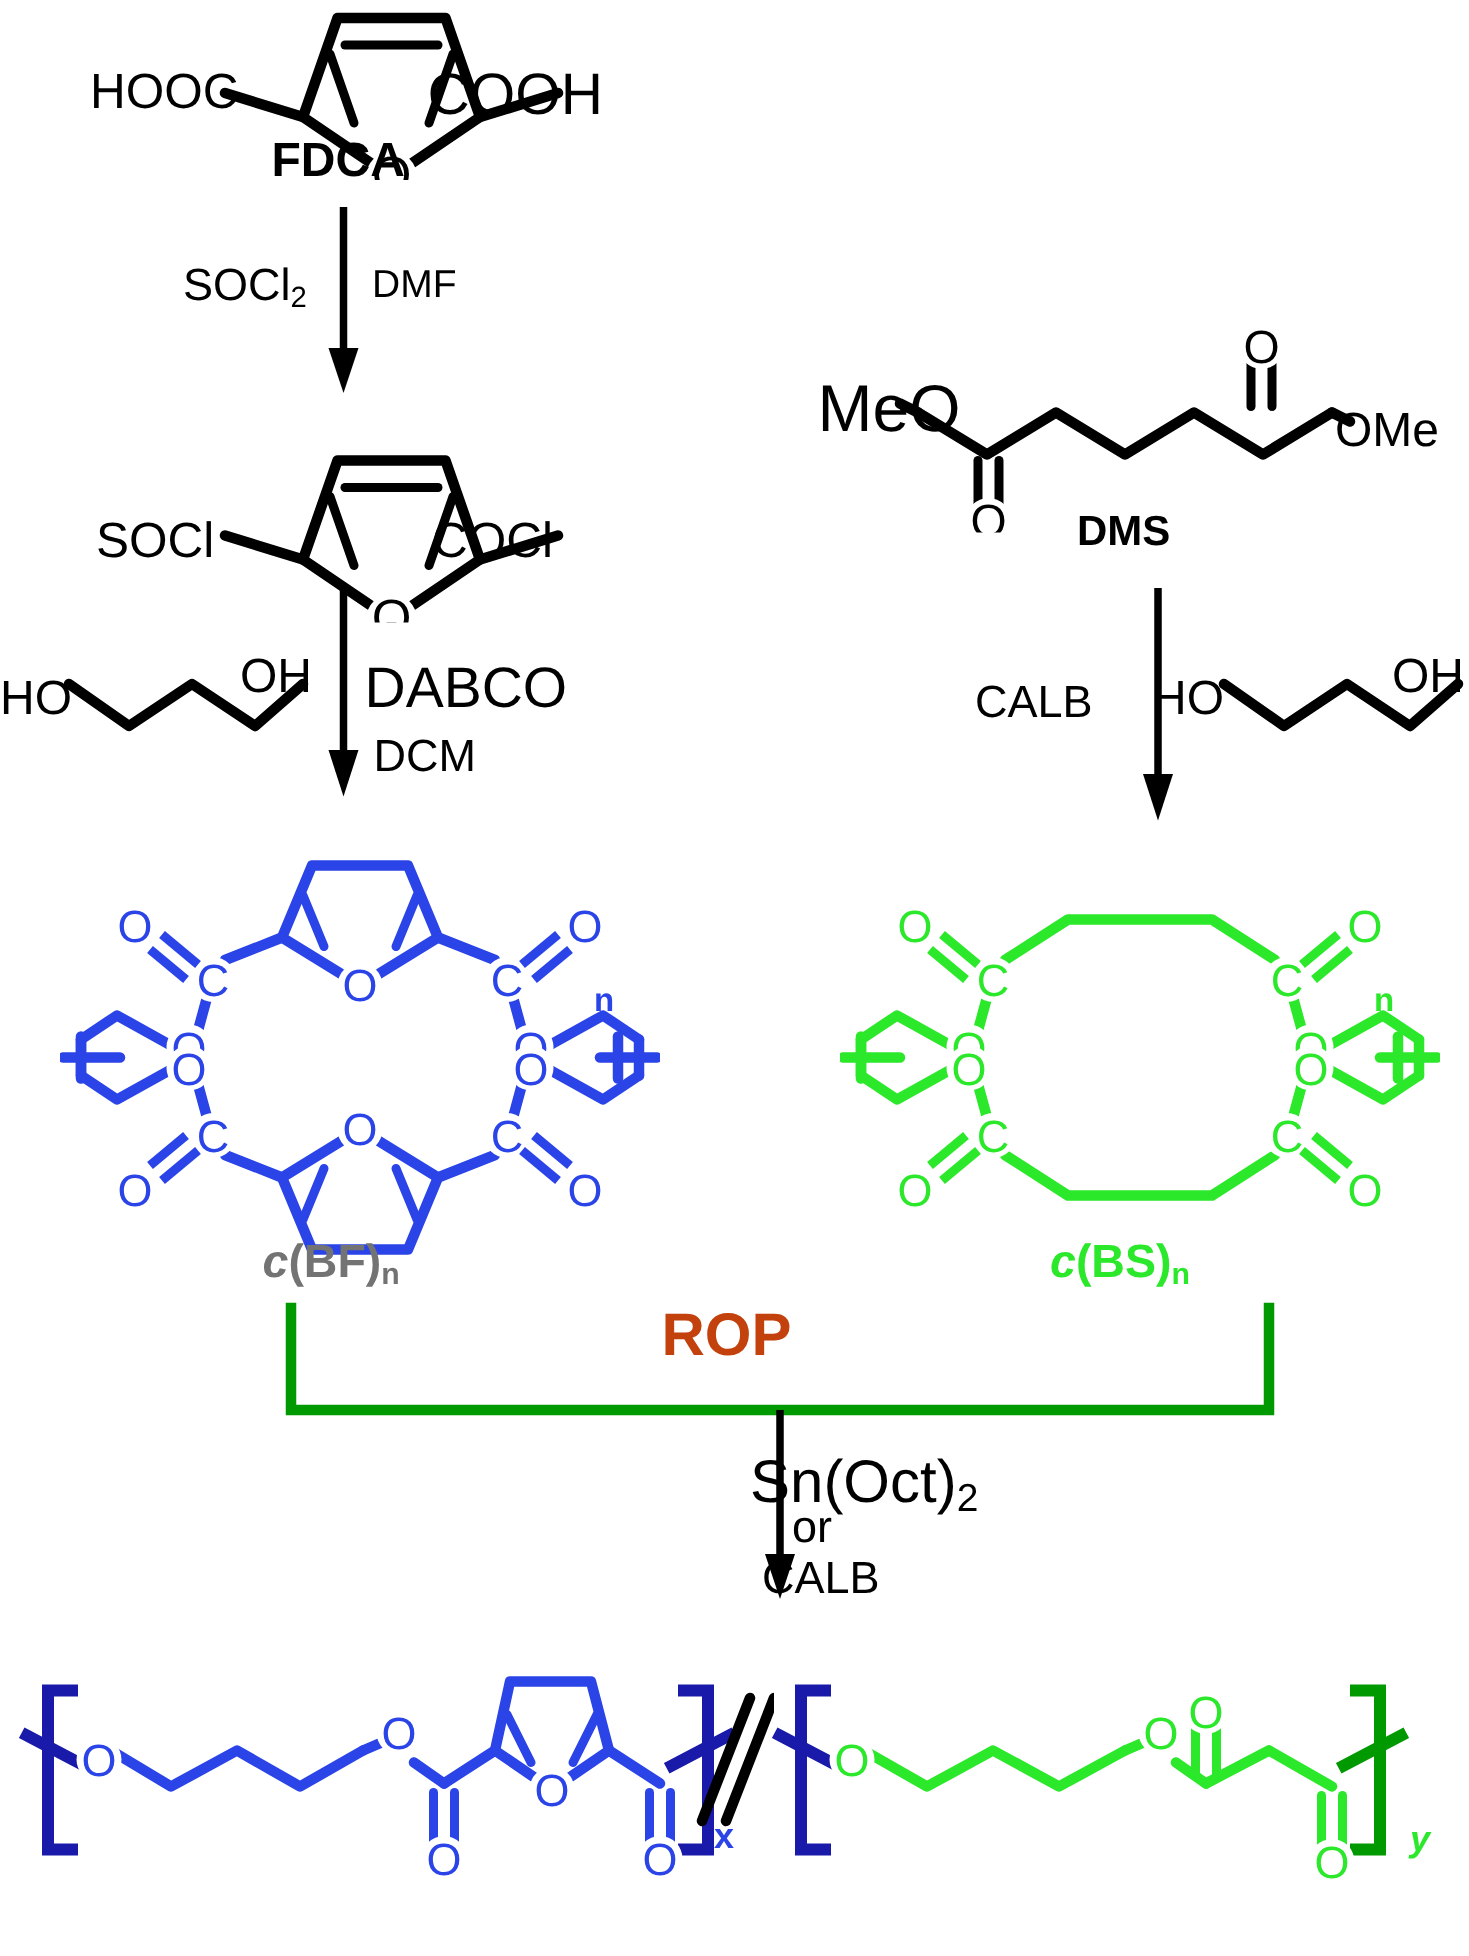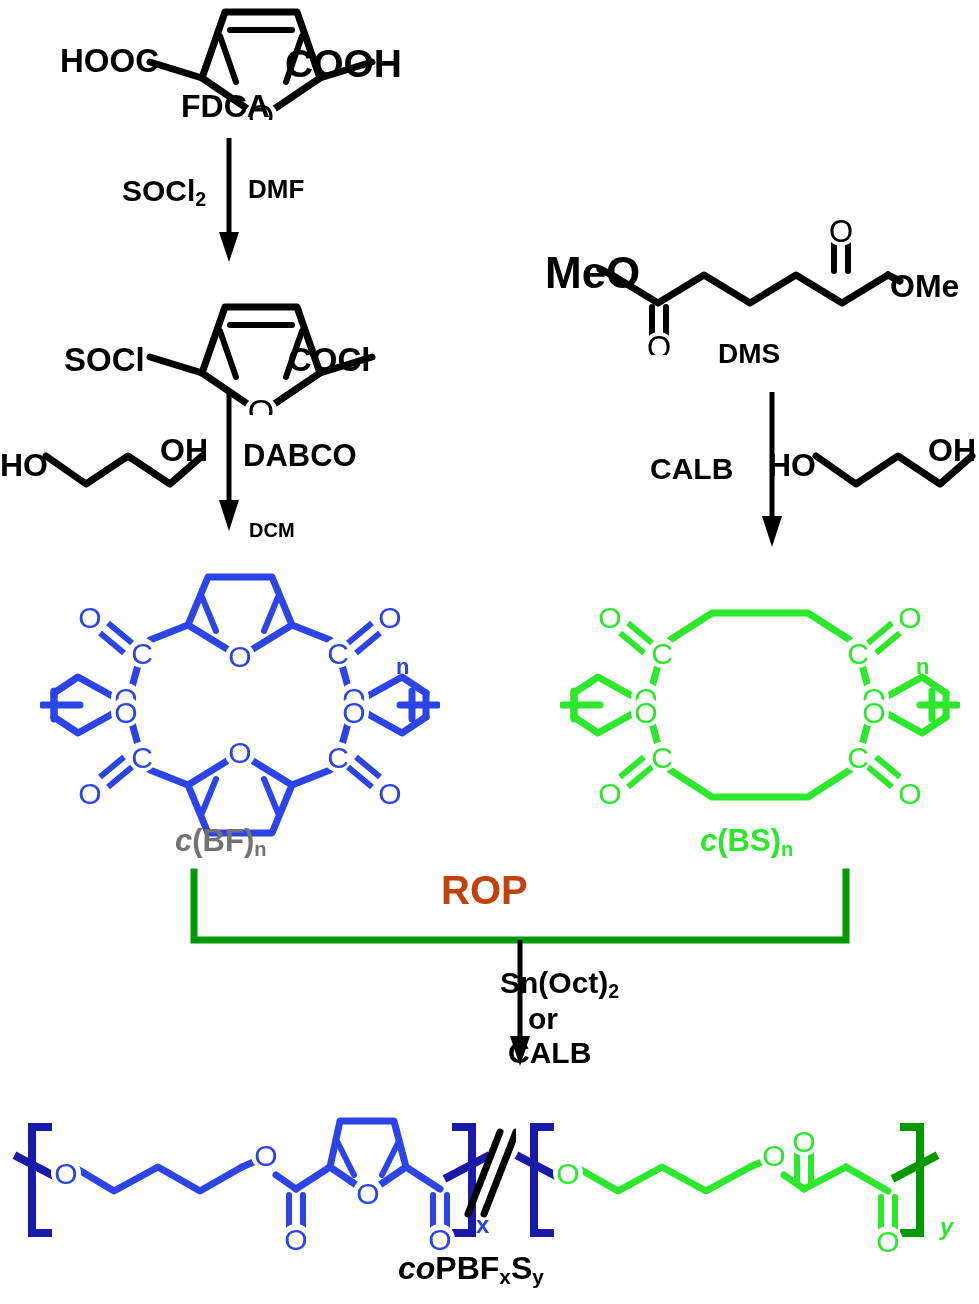"HOOC" .lbl { font-weight: bold -> none }
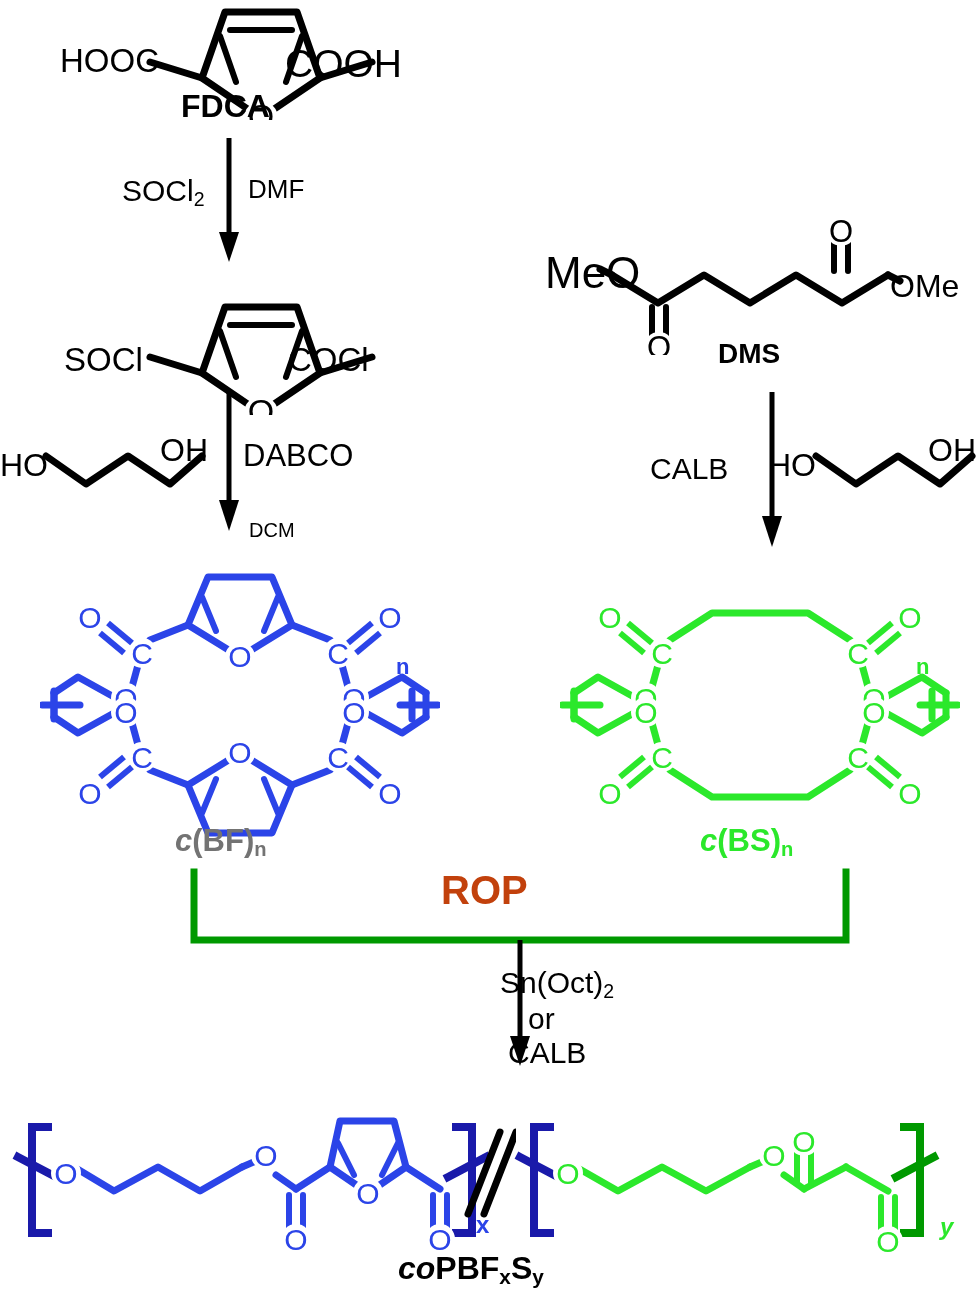"DABCO" div.lbl { font-size: 31px -> 38px }
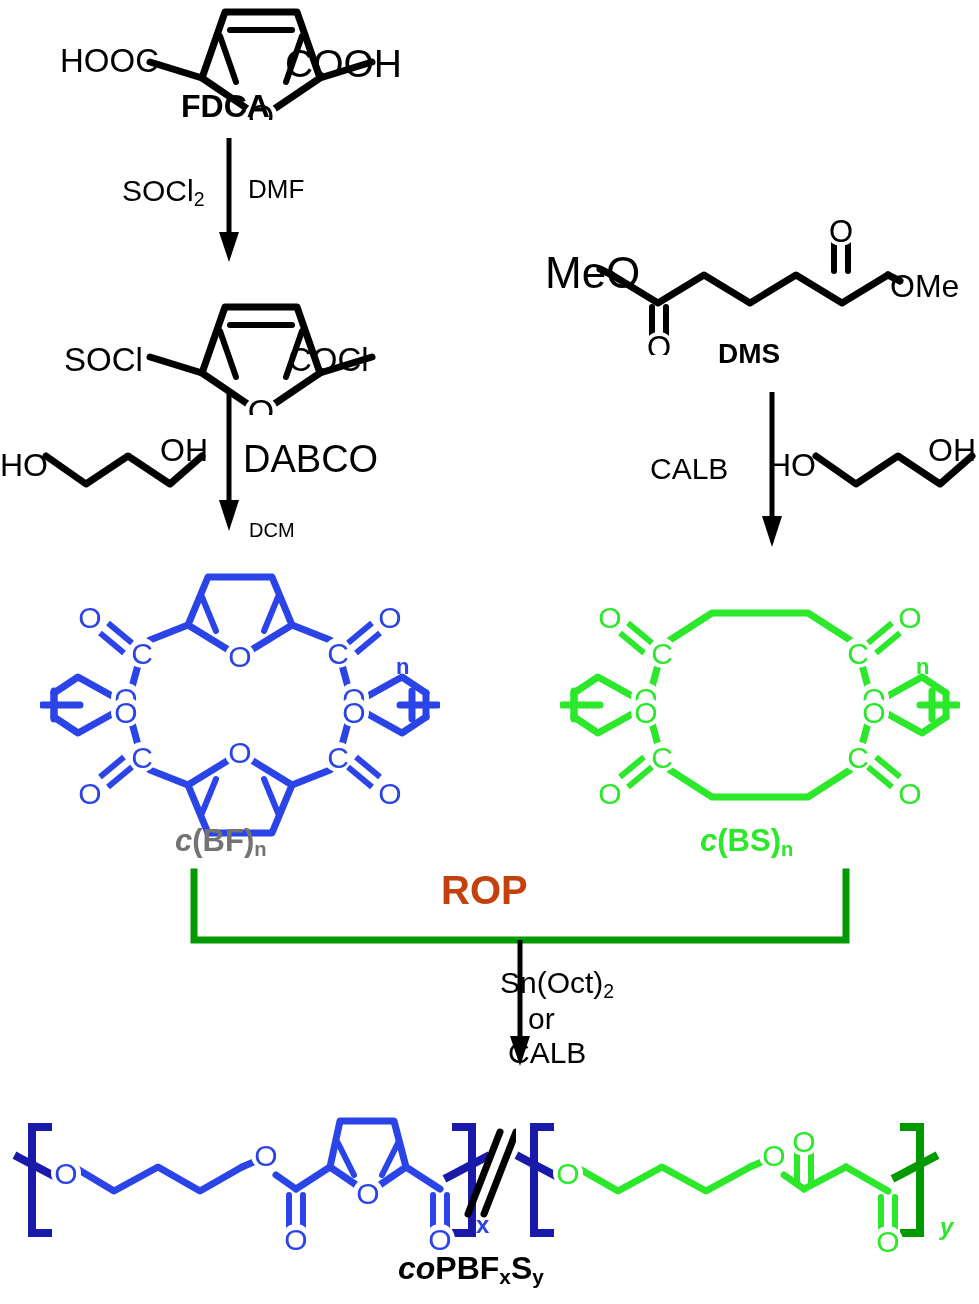"DCM" div.lbl { font-size: 20px -> 30px; margin-top: 31px -> none }
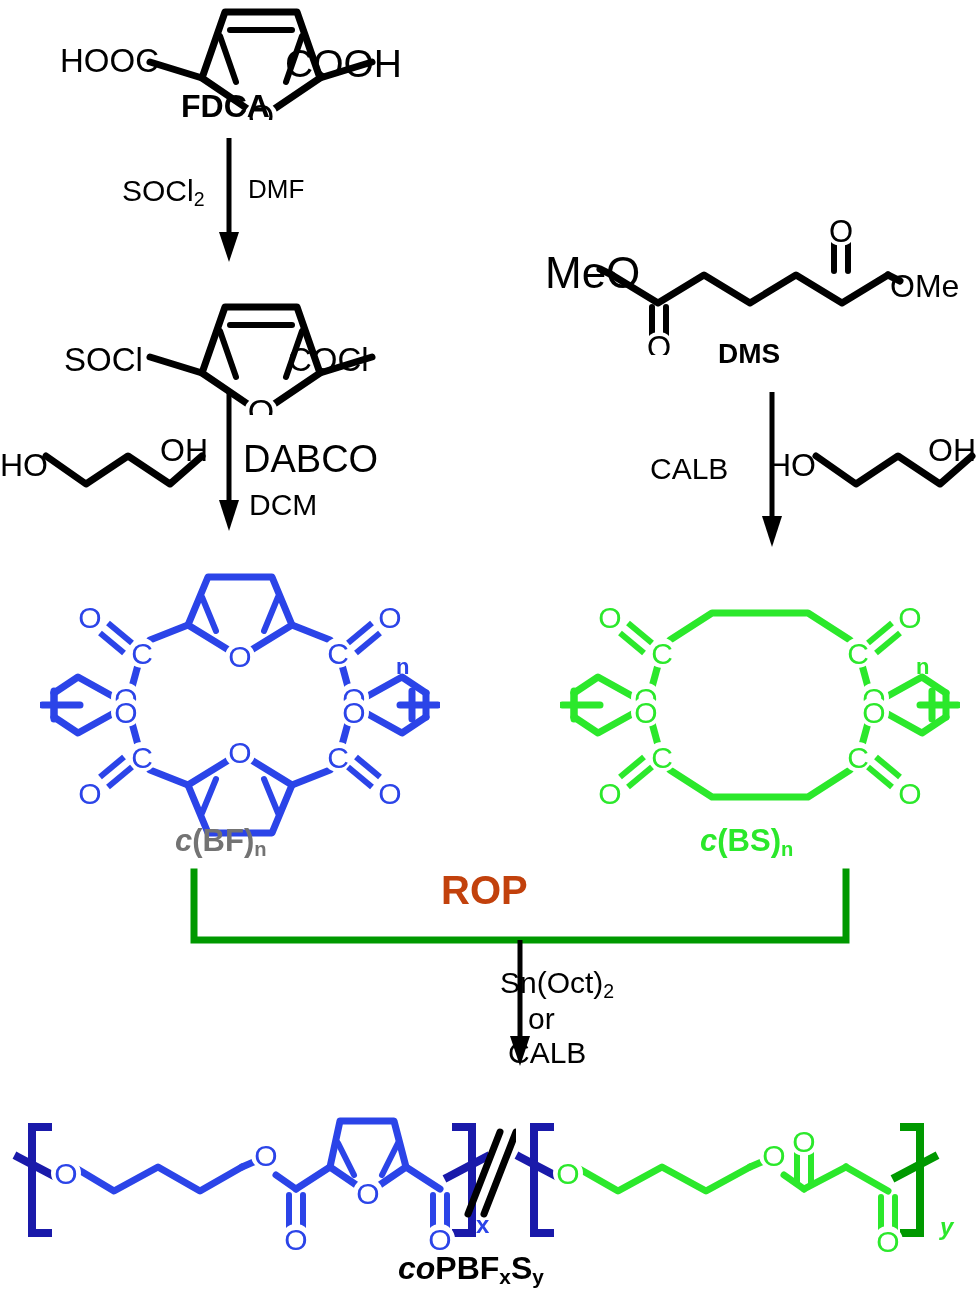"Sn(Oct)2" div.lbl { font-size: 30px -> 40px }
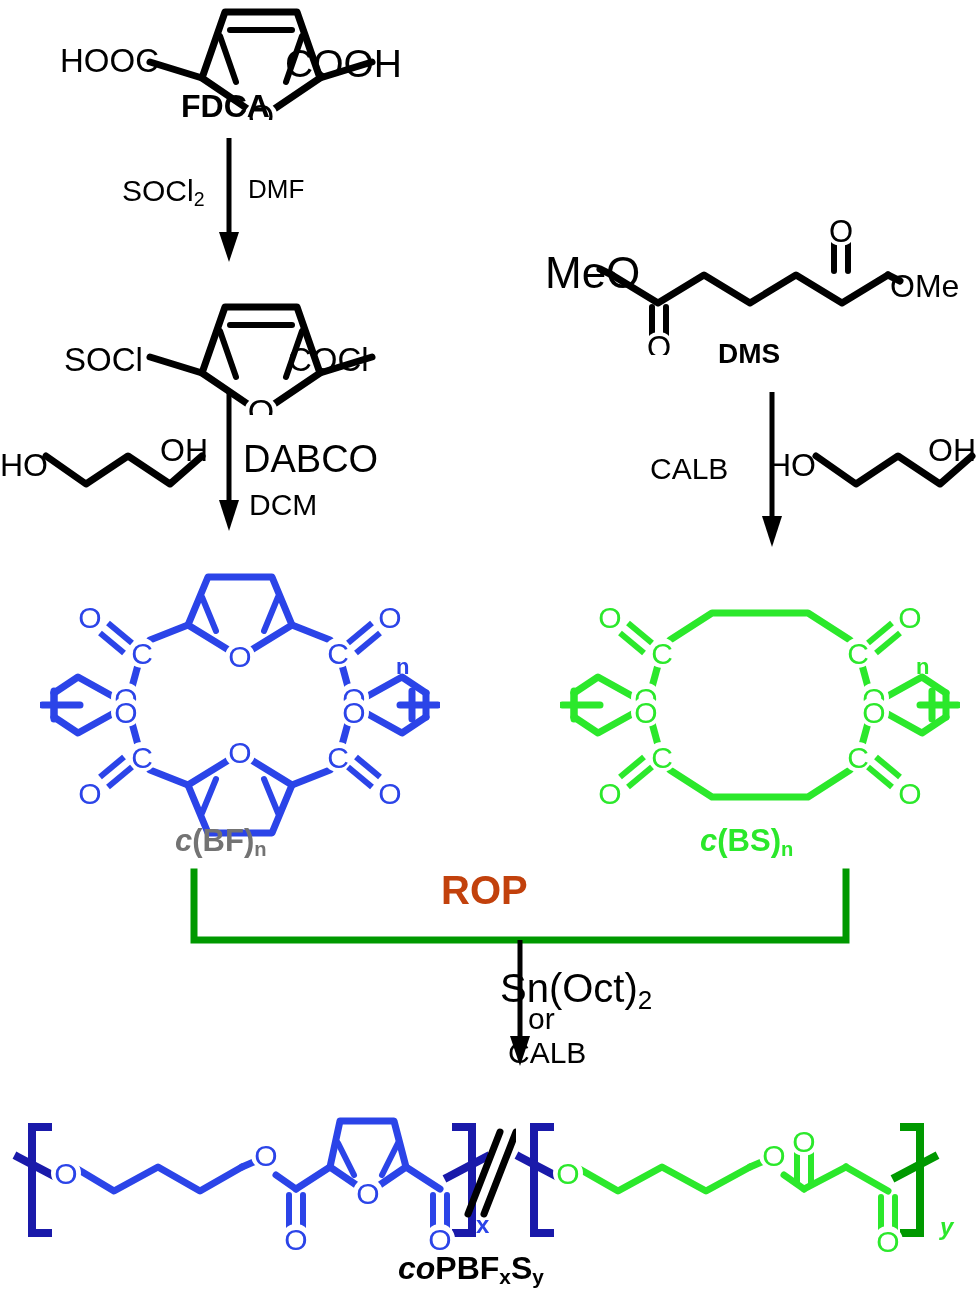"coPBFxSy" div.lbl { html: <div><span>co</span><span>PBF</span><sub>x</sub><span>S</span><sub>y</sub></div> -> none }
